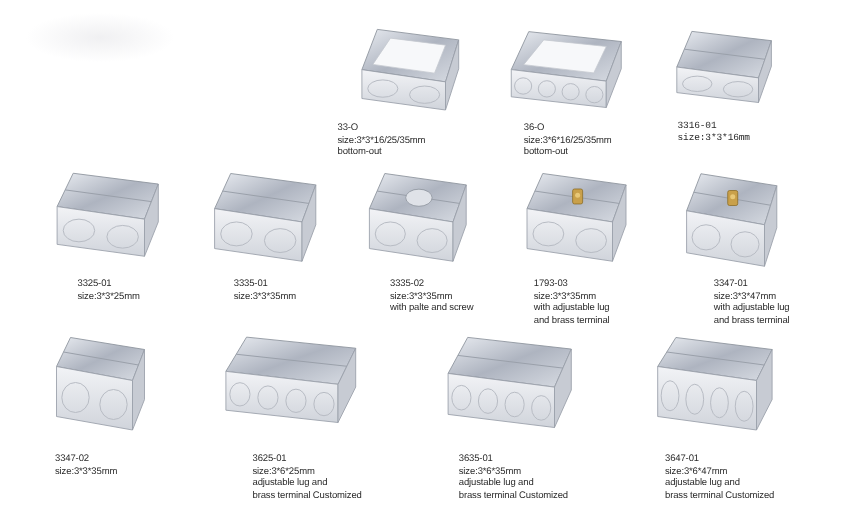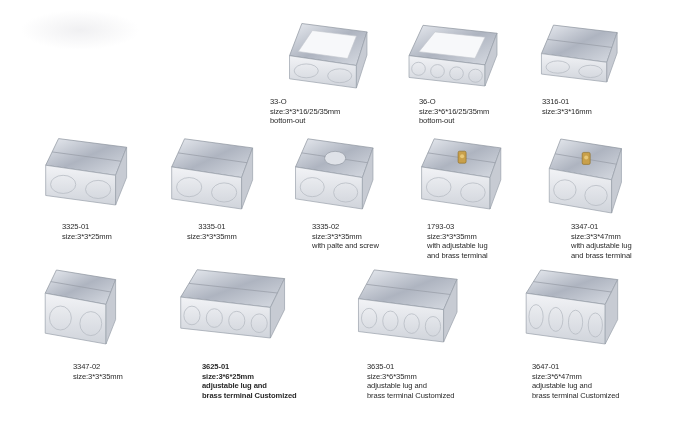"3316-01" div.caption { font-family: none -> Liberation Mono, monospace }
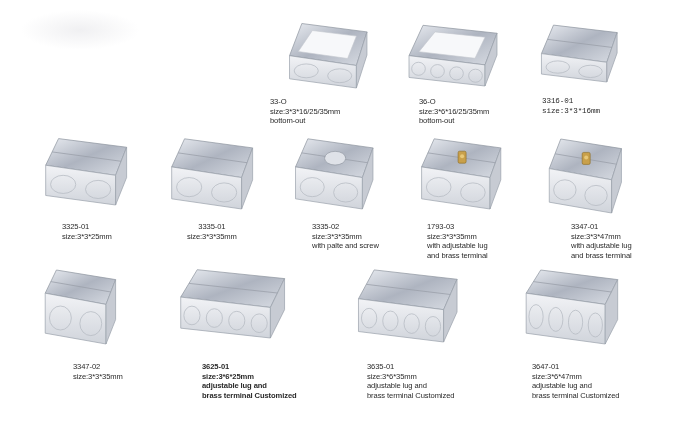"3335-01" div.caption { text-align: center -> none }
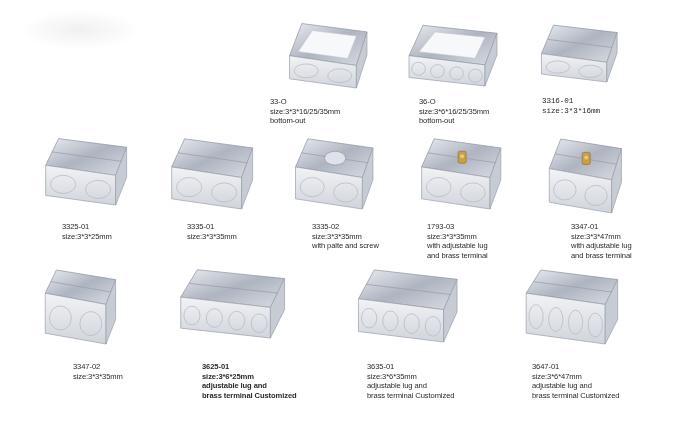"3347-02" div.caption { margin-left: 29px -> none }
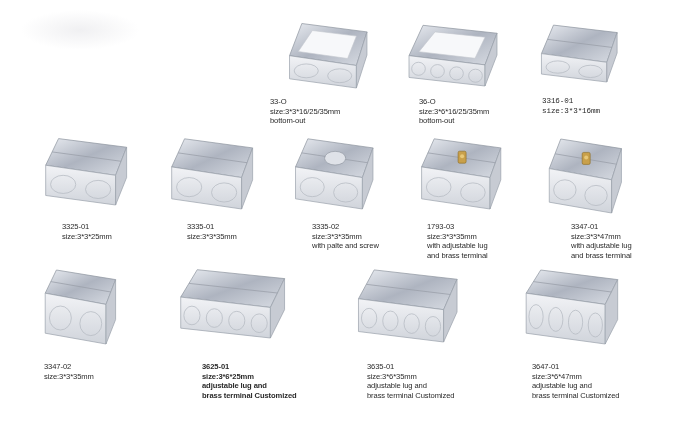"3625-01" div.caption { font-weight: bold -> none }
